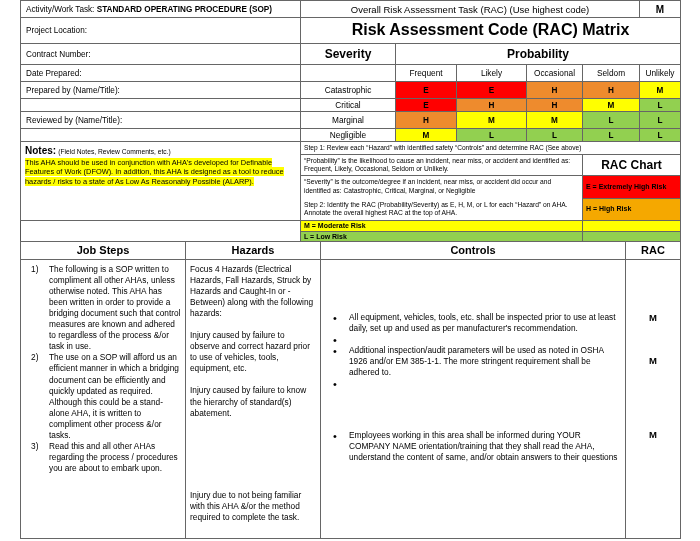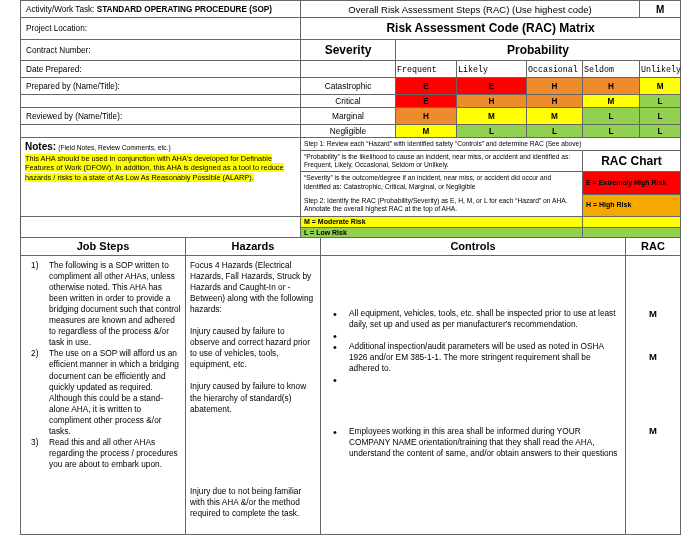"Overall Risk Assessment Steps (RAC)" td.ovr-rac { text: Steps -> Task }
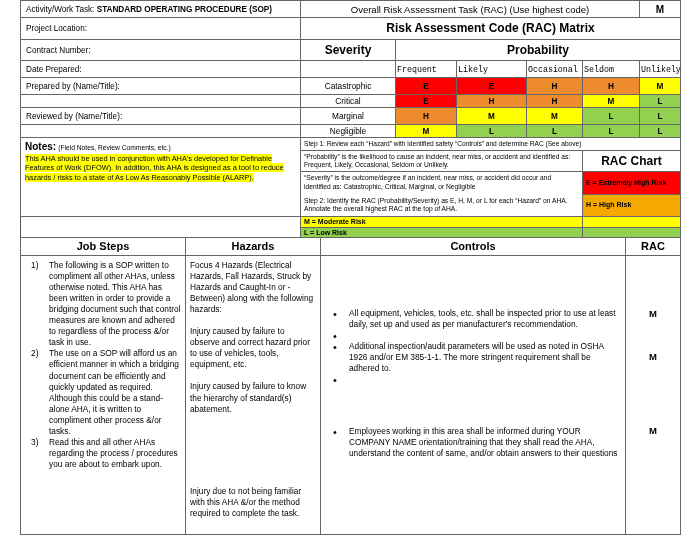"Risk Assessment Code (RAC) Matrix" .rac-matrix-title { font-size: 12px -> 16px }
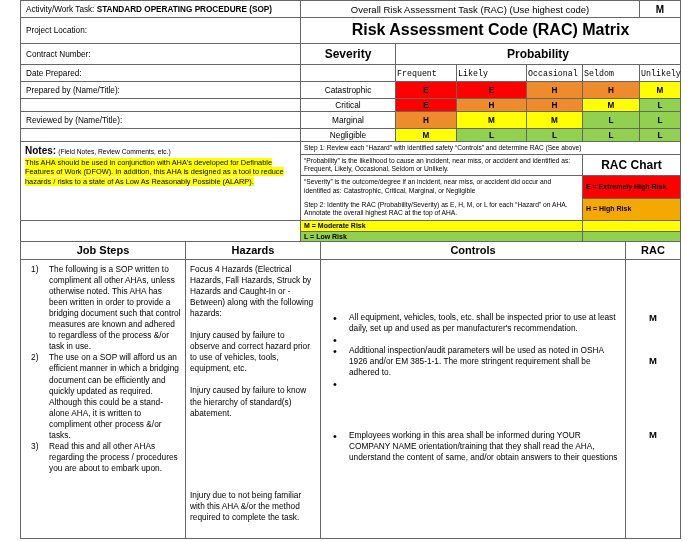"Frequent" .prob-col { font-family: Liberation Mono, monospace -> none; text-align: none -> center }
